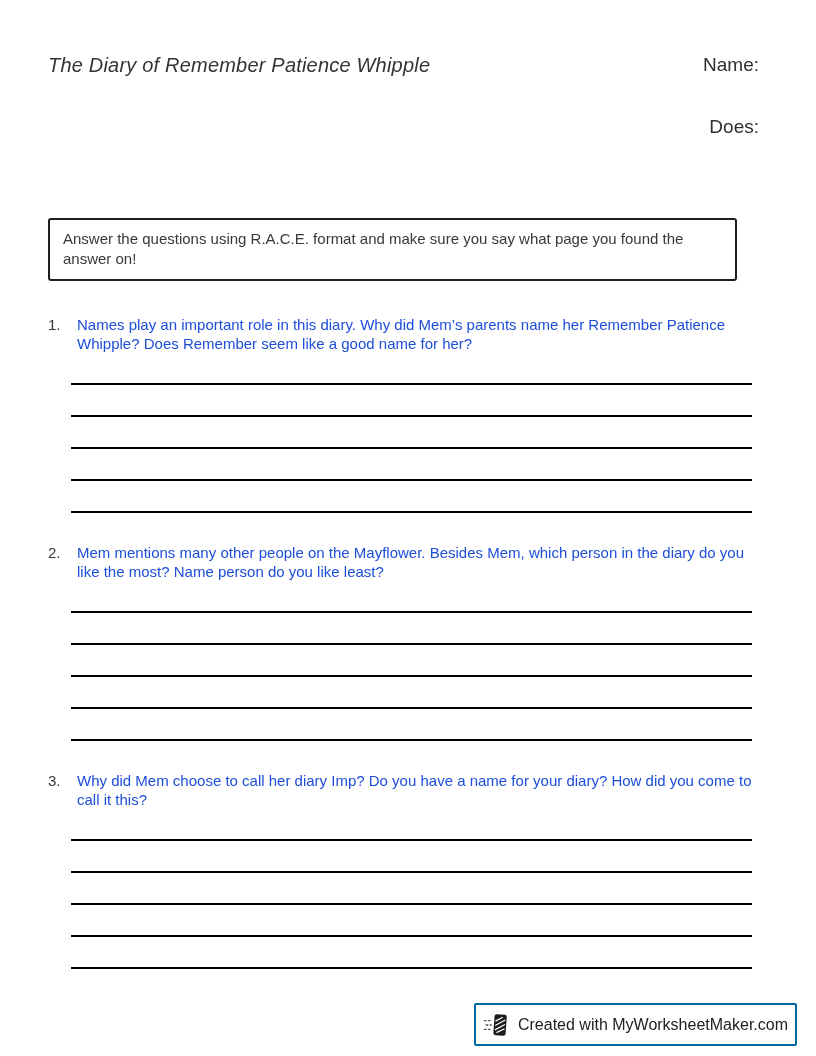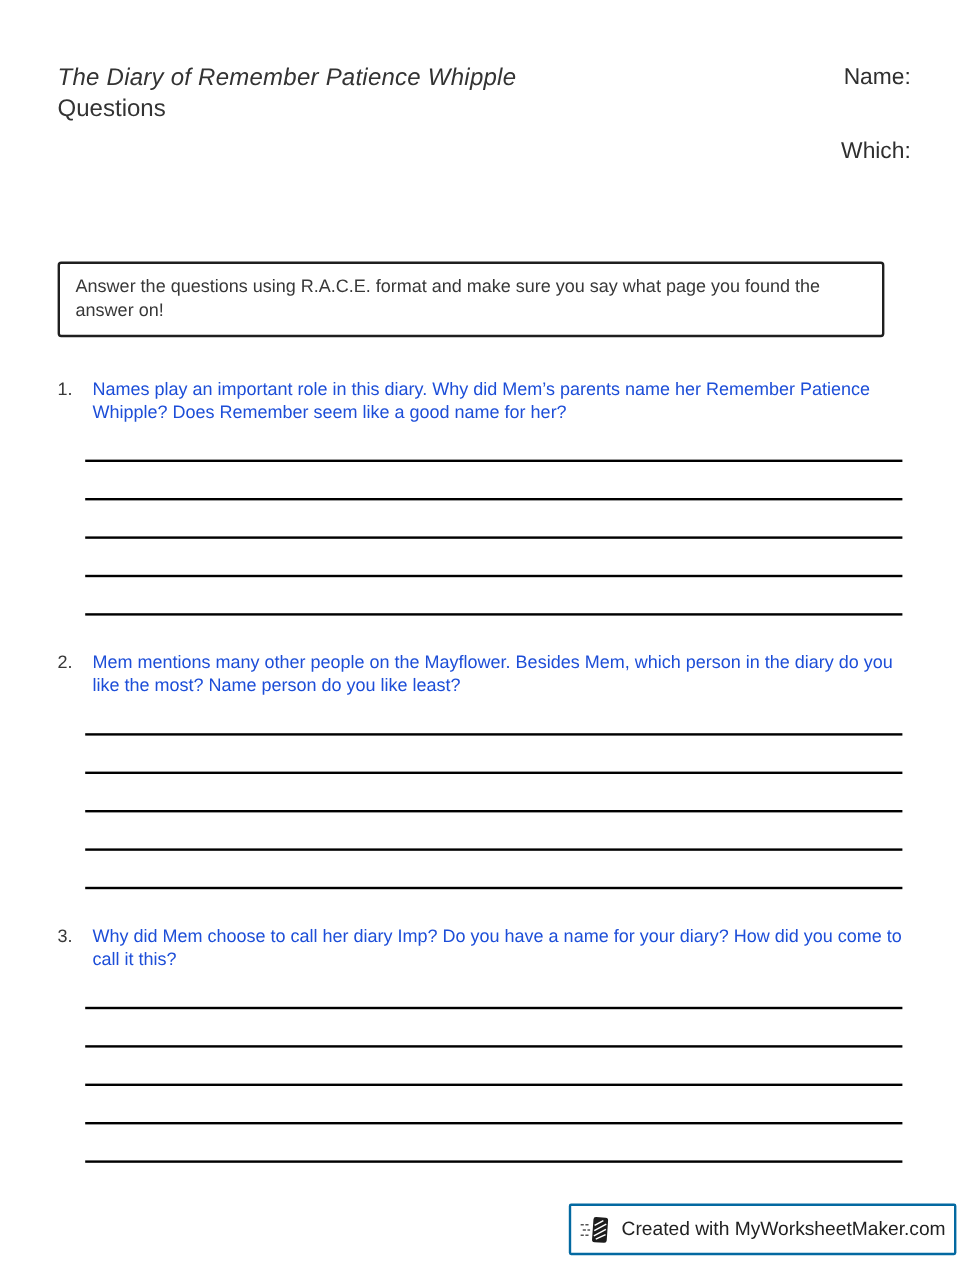"Questions" div.doc-subtitle { html: <div>Questions</div> -> none }
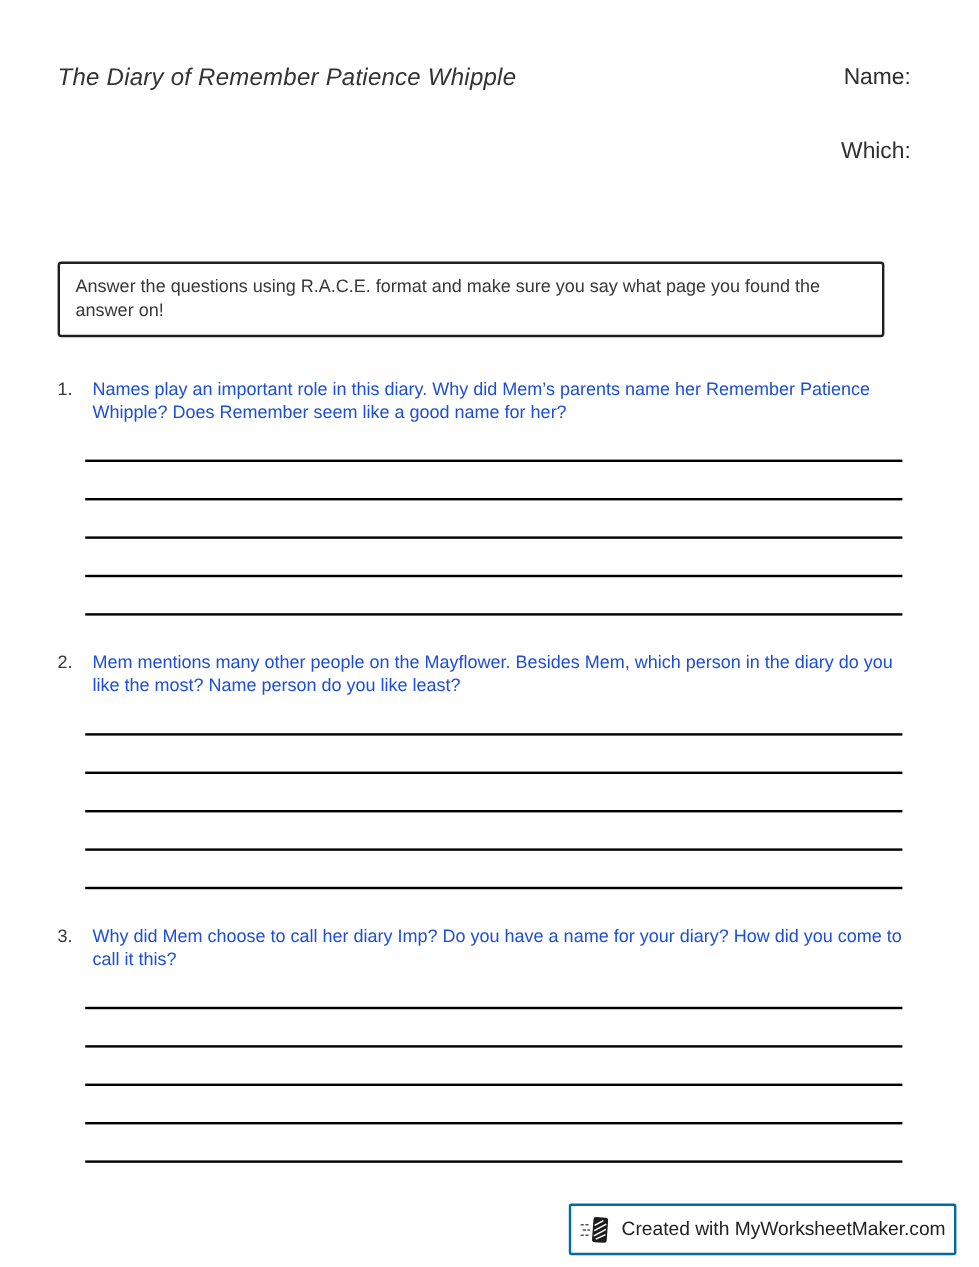"Which:" span.field-label { text: Which -> Does }
